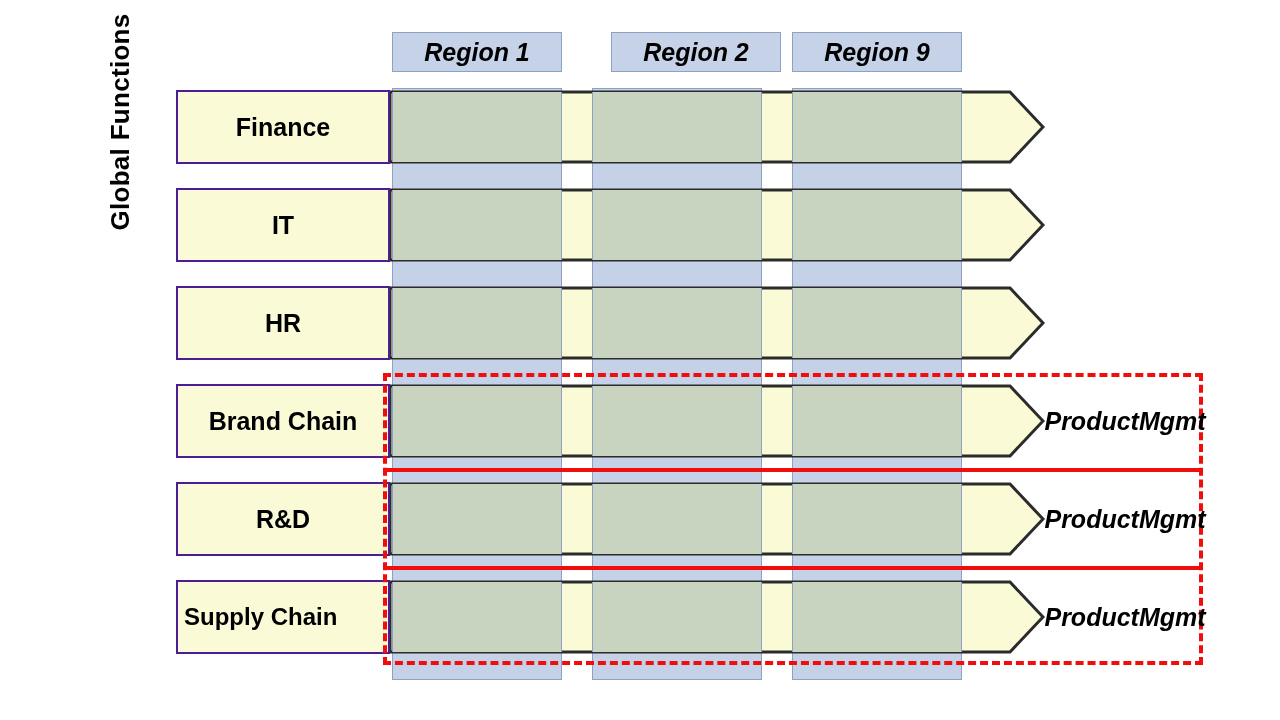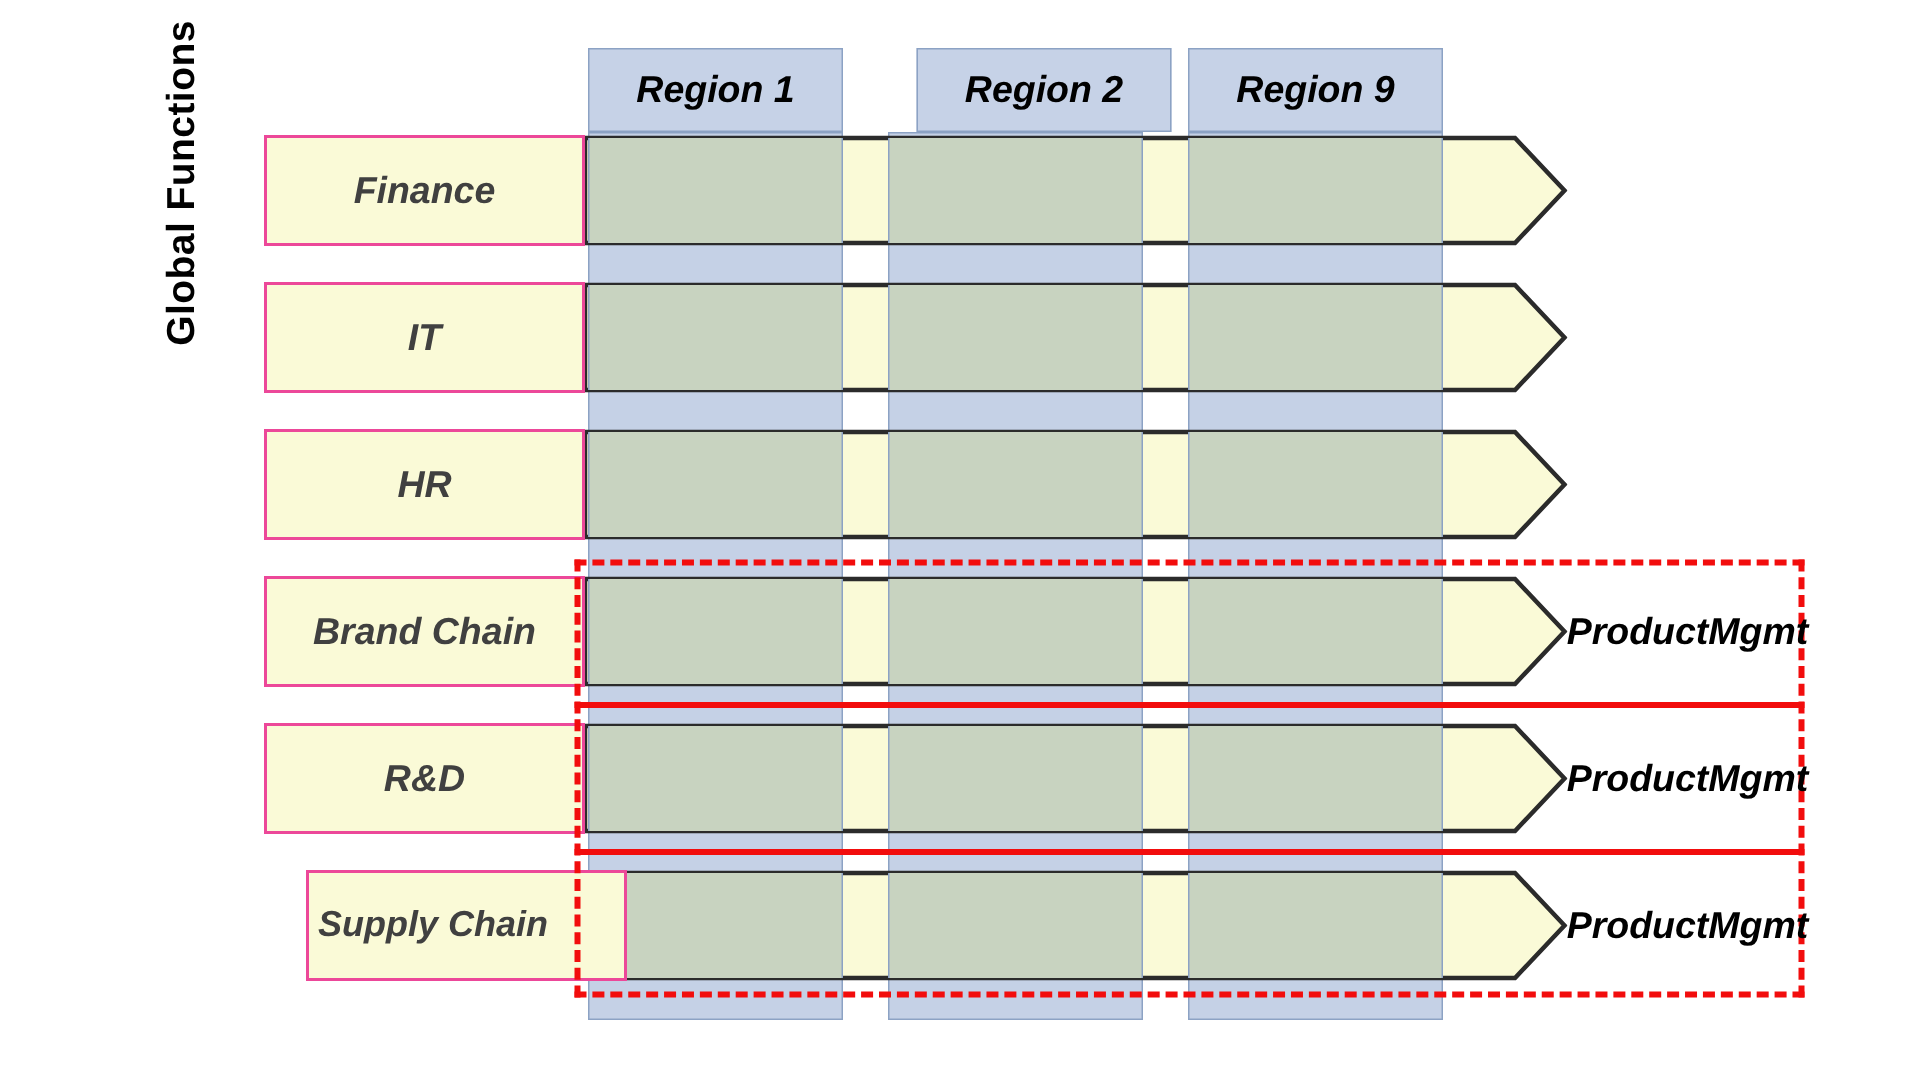"Region 1" .region-head { height: 56px -> 40px }
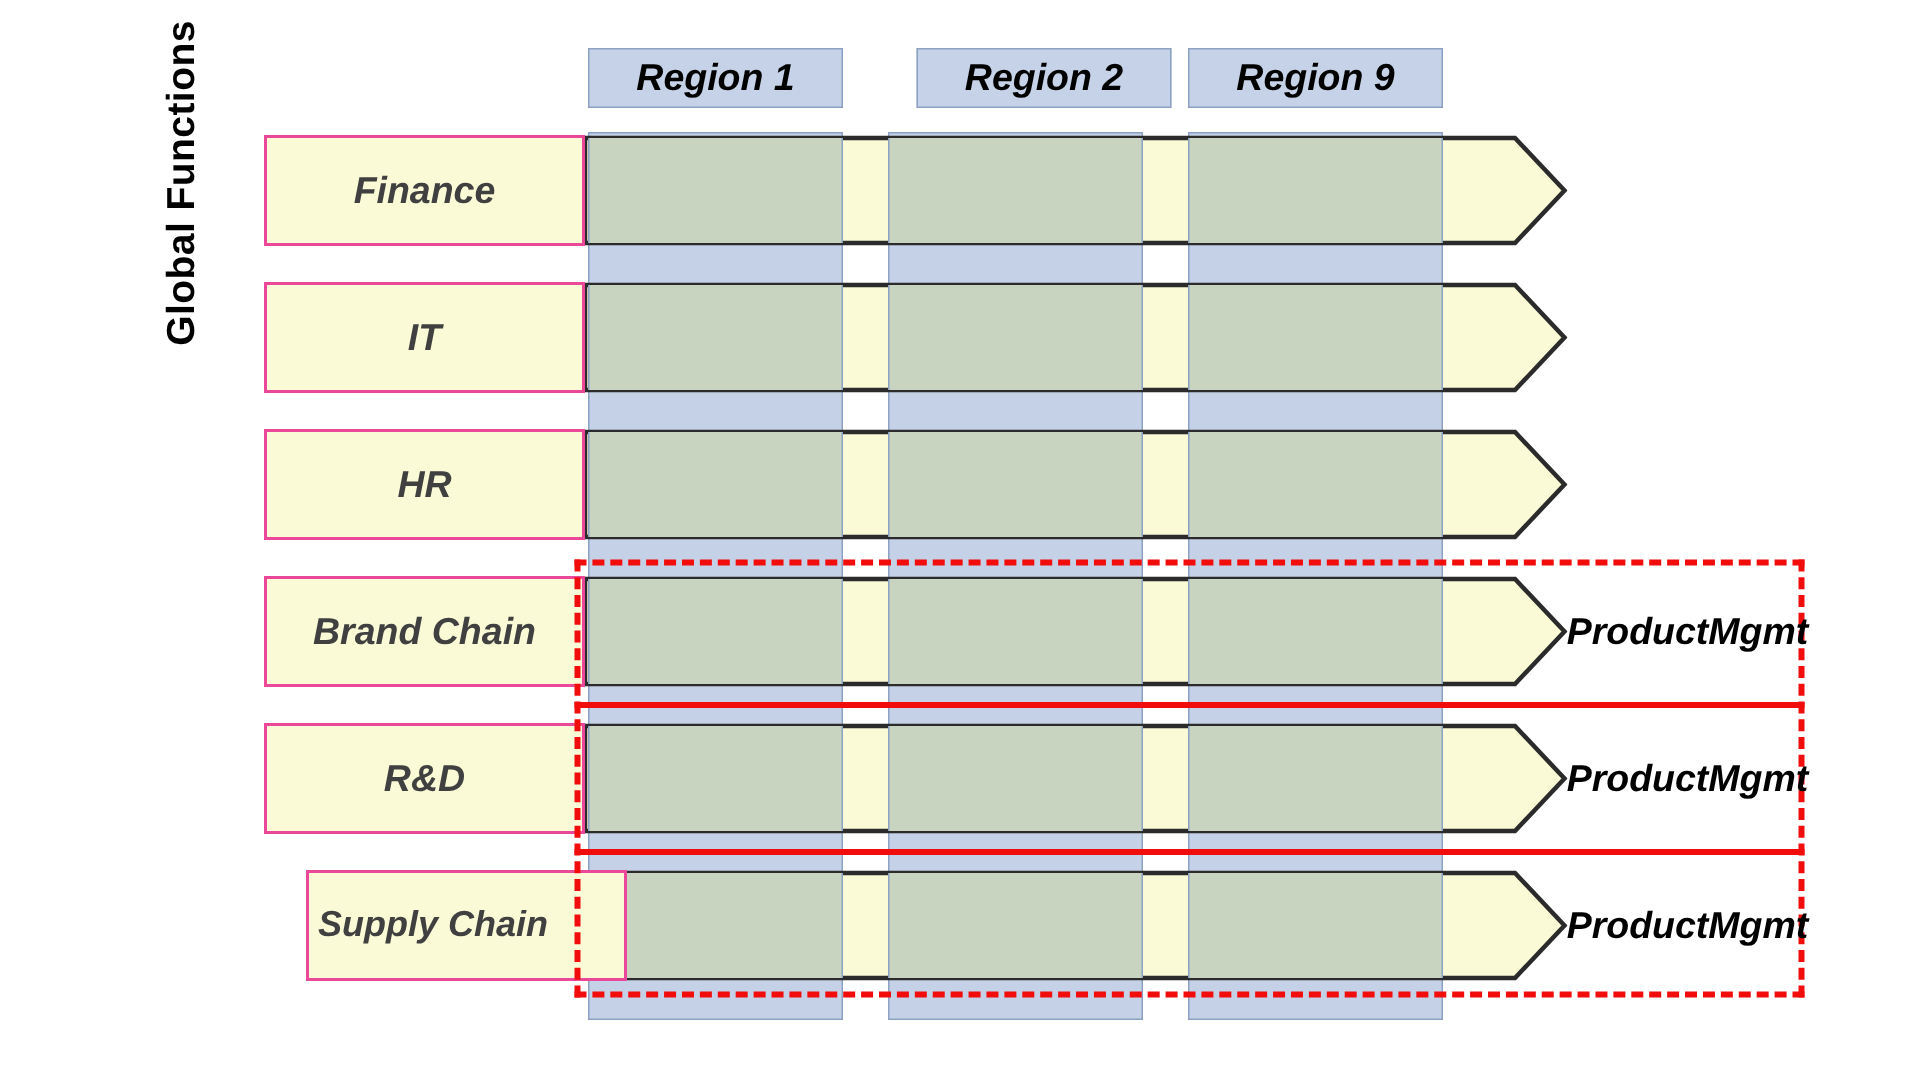"Finance" .func-label { border: 2px solid #ec4899 -> 2px solid #4c1d95; color: #404040 -> #000000; font-style: italic -> none }
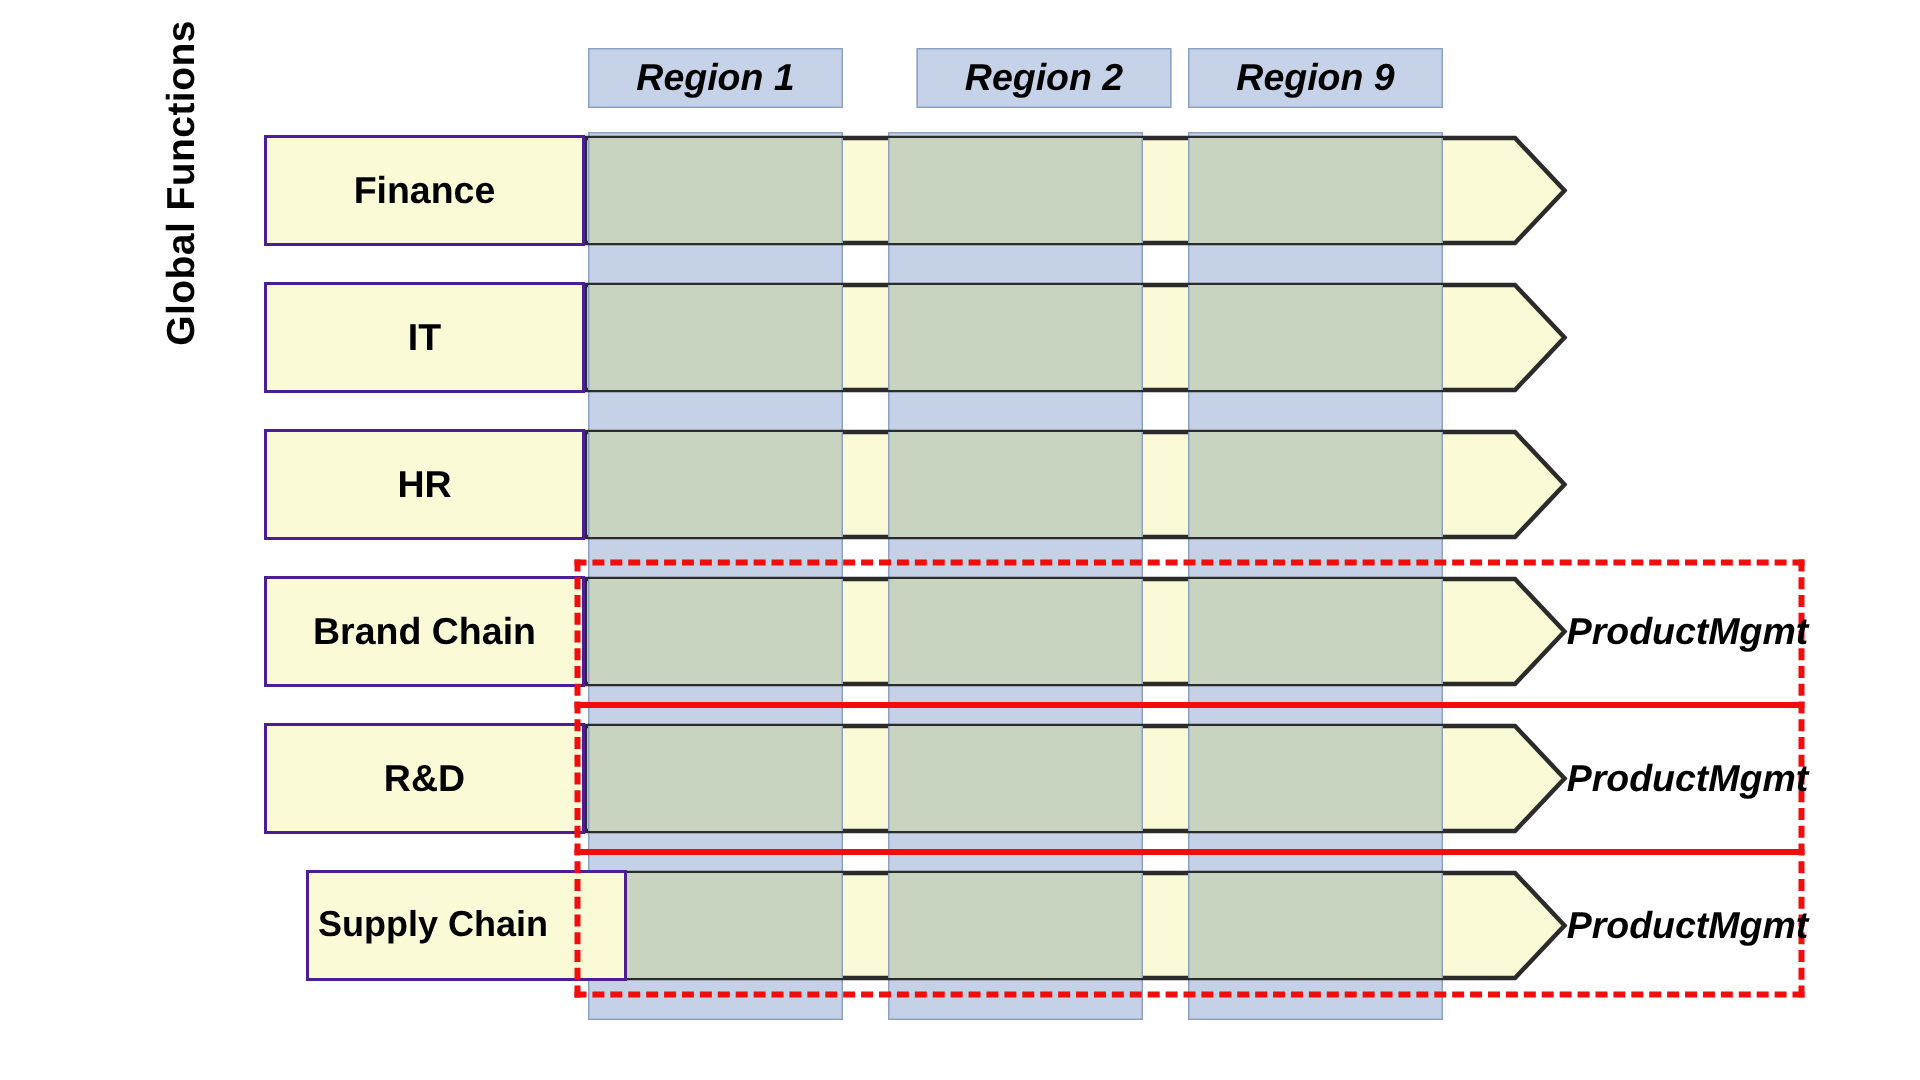"Supply Chain" .func-label.tight { margin-left: 28px -> none }
